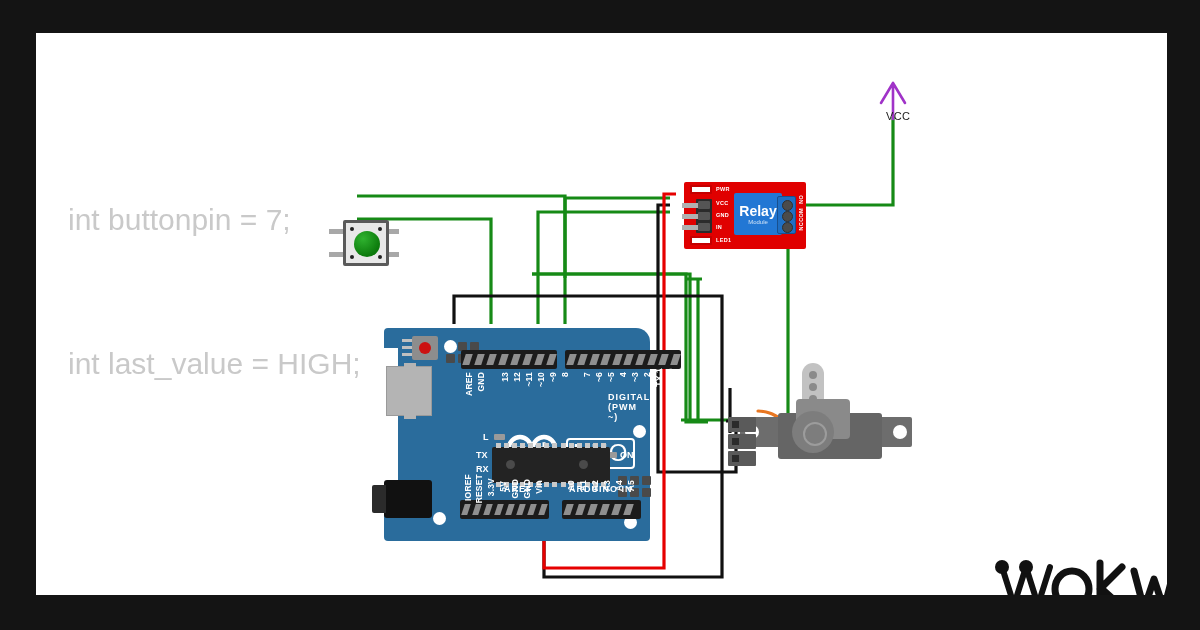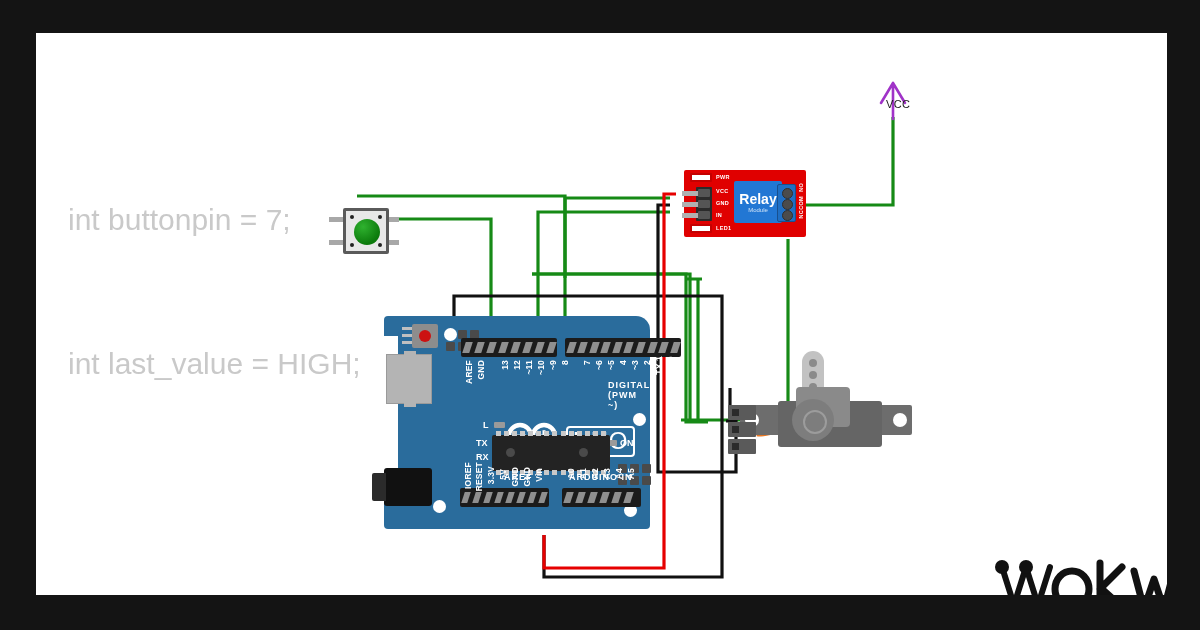"VCC" .comp { margin-top: none -> 12px }
